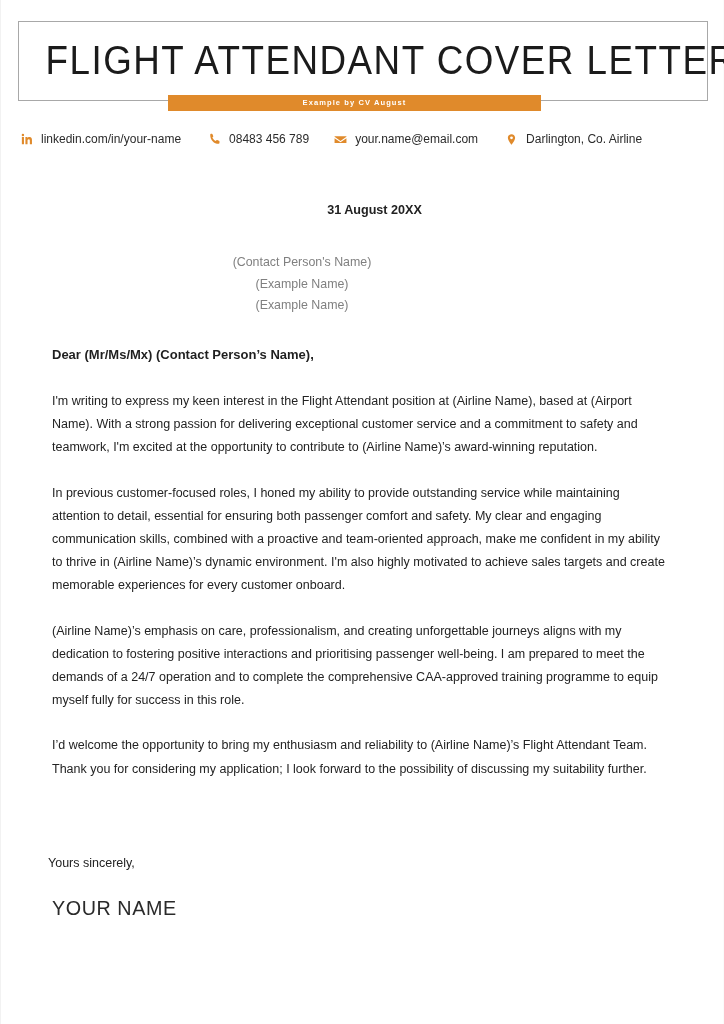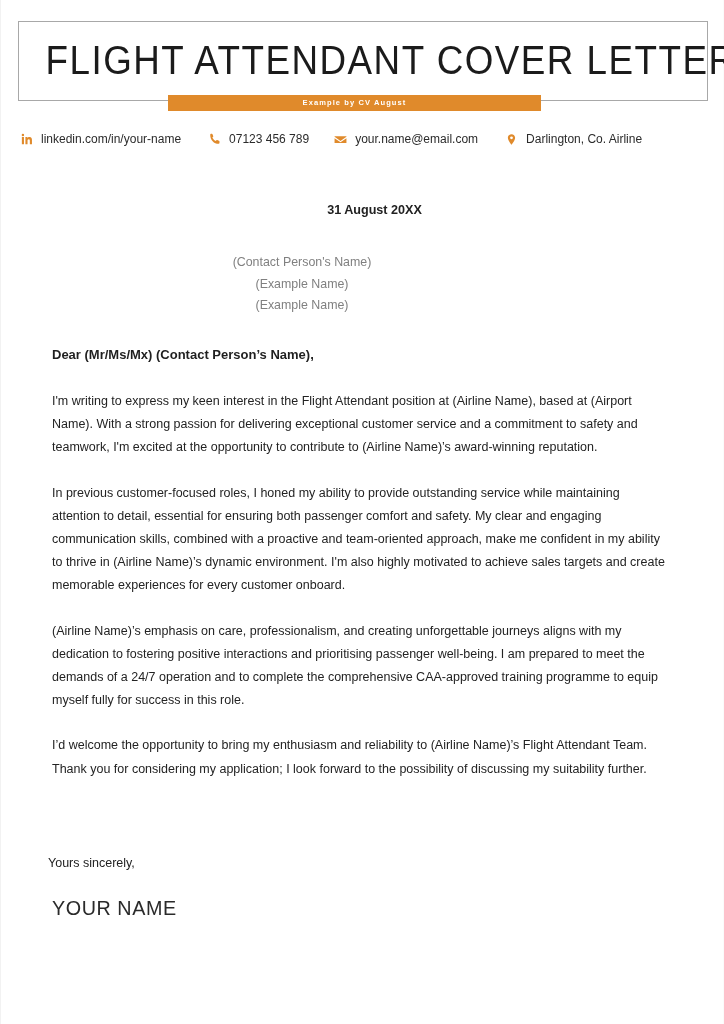"07123 456 789" span.ci-label { text: 07123 456 789 -> 08483 456 789 }
